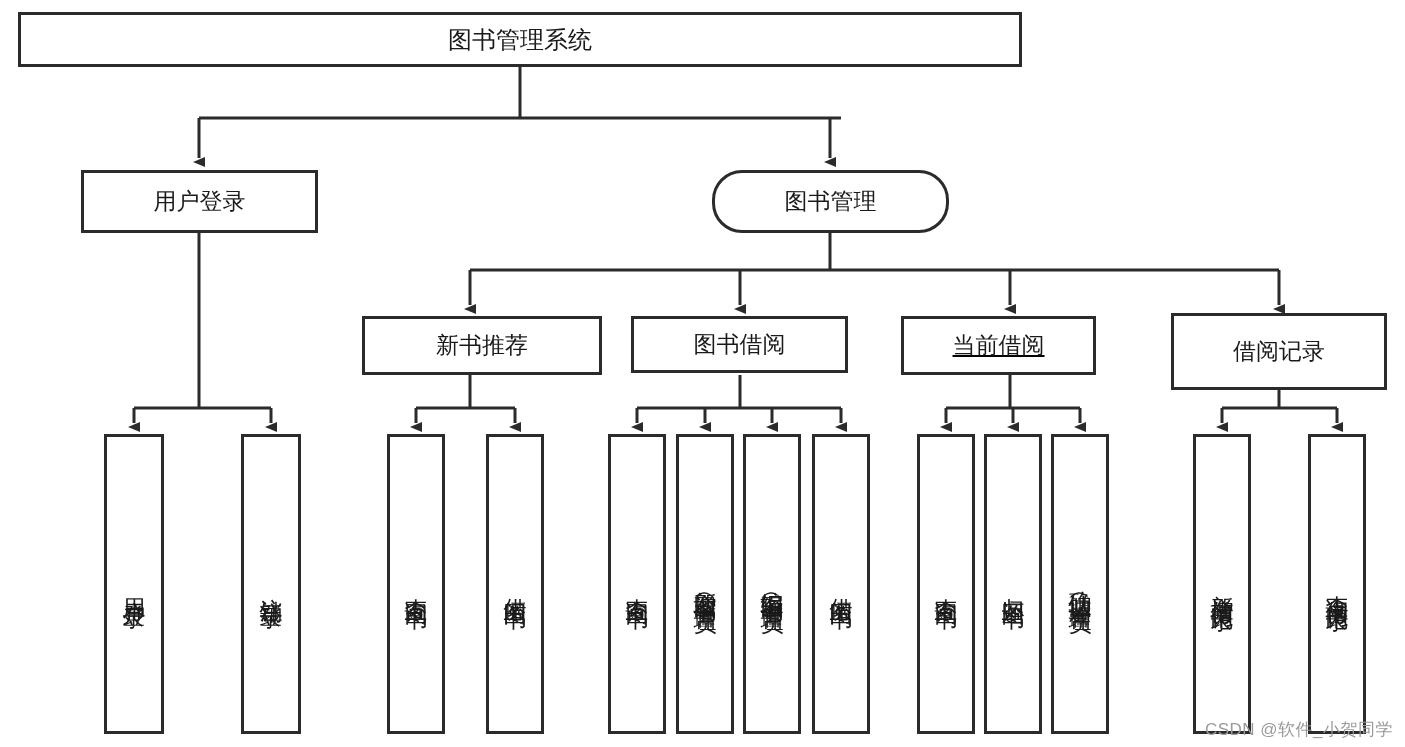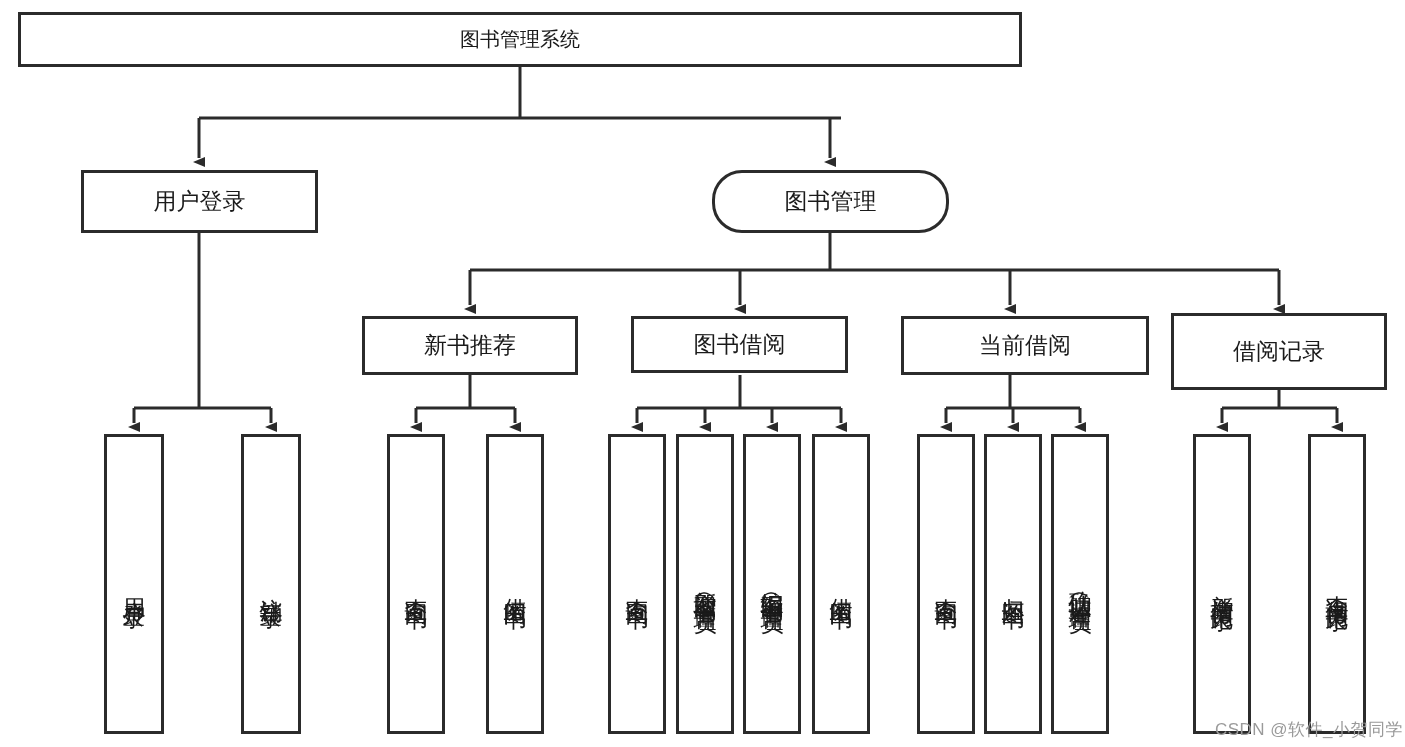"图书管理系统" .node.root .node-label { font-size: 20px -> 24px }
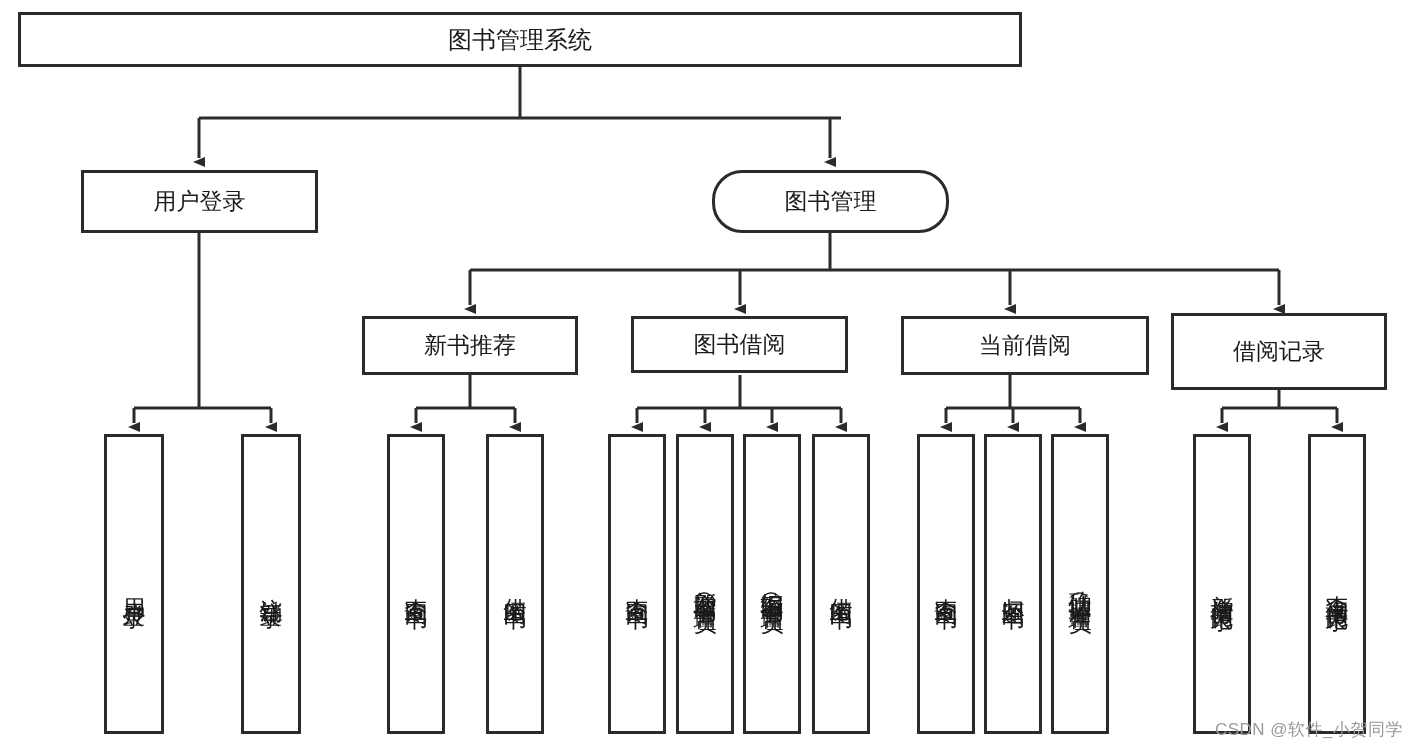"新书推荐" div.node { width: 216px -> 240px }
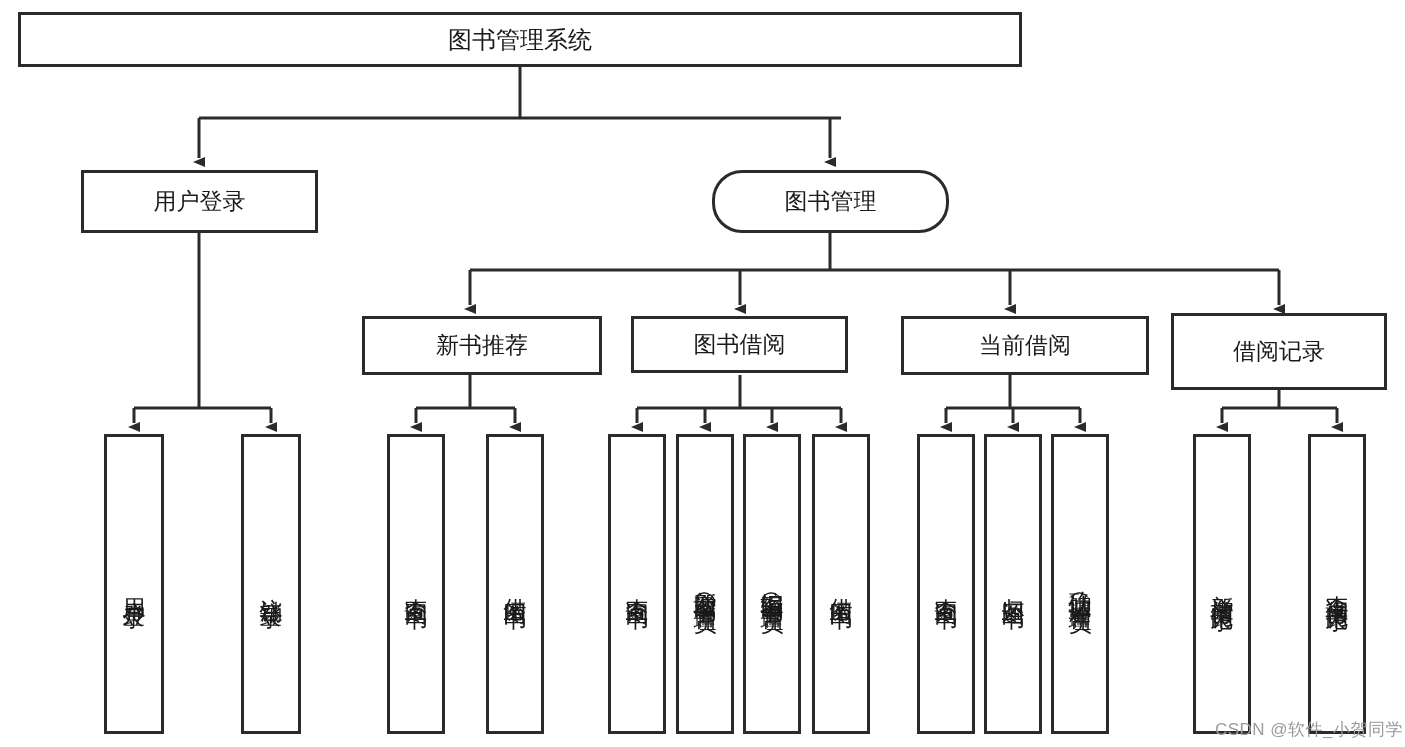"当前借阅" div.node { text-decoration: none -> underline; width: 248px -> 195px }
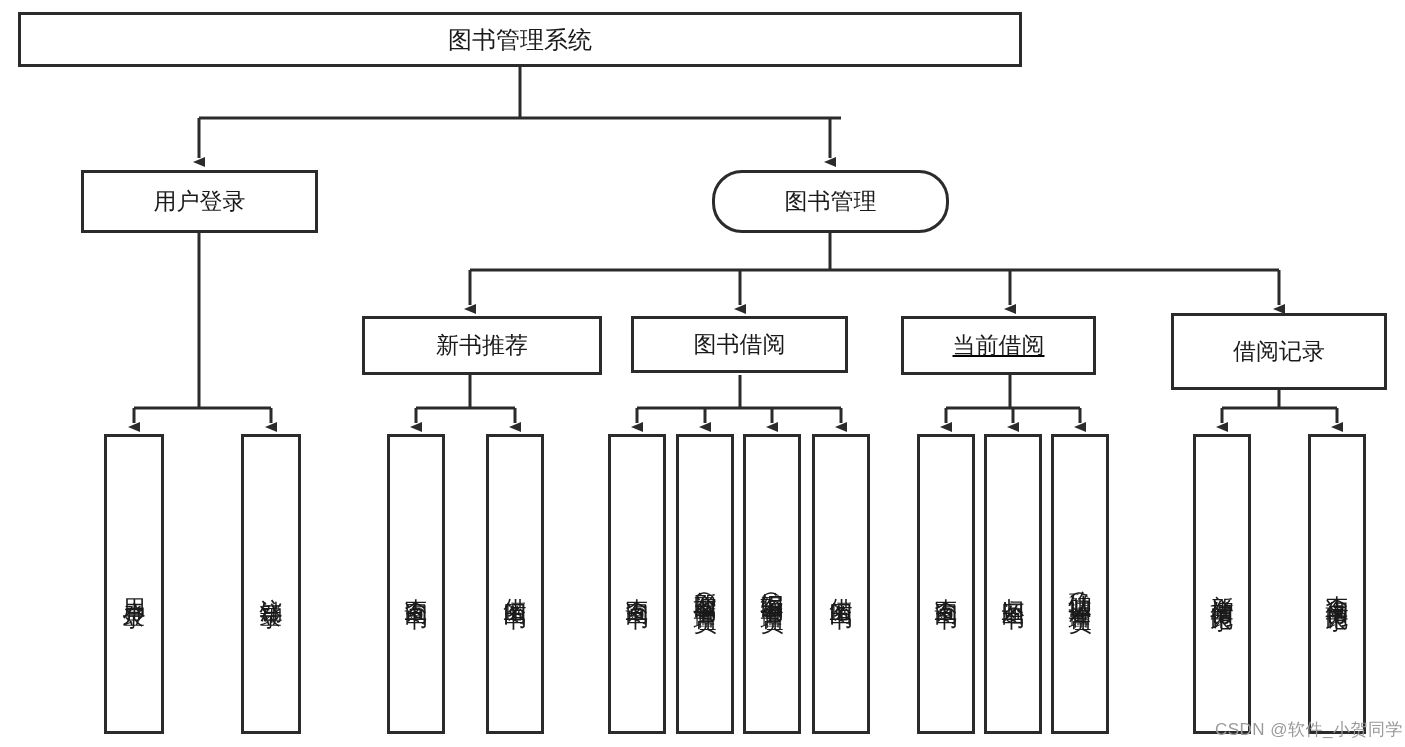"CSDN @软件_小贺同学" .watermark { right: 2px -> 12px }
